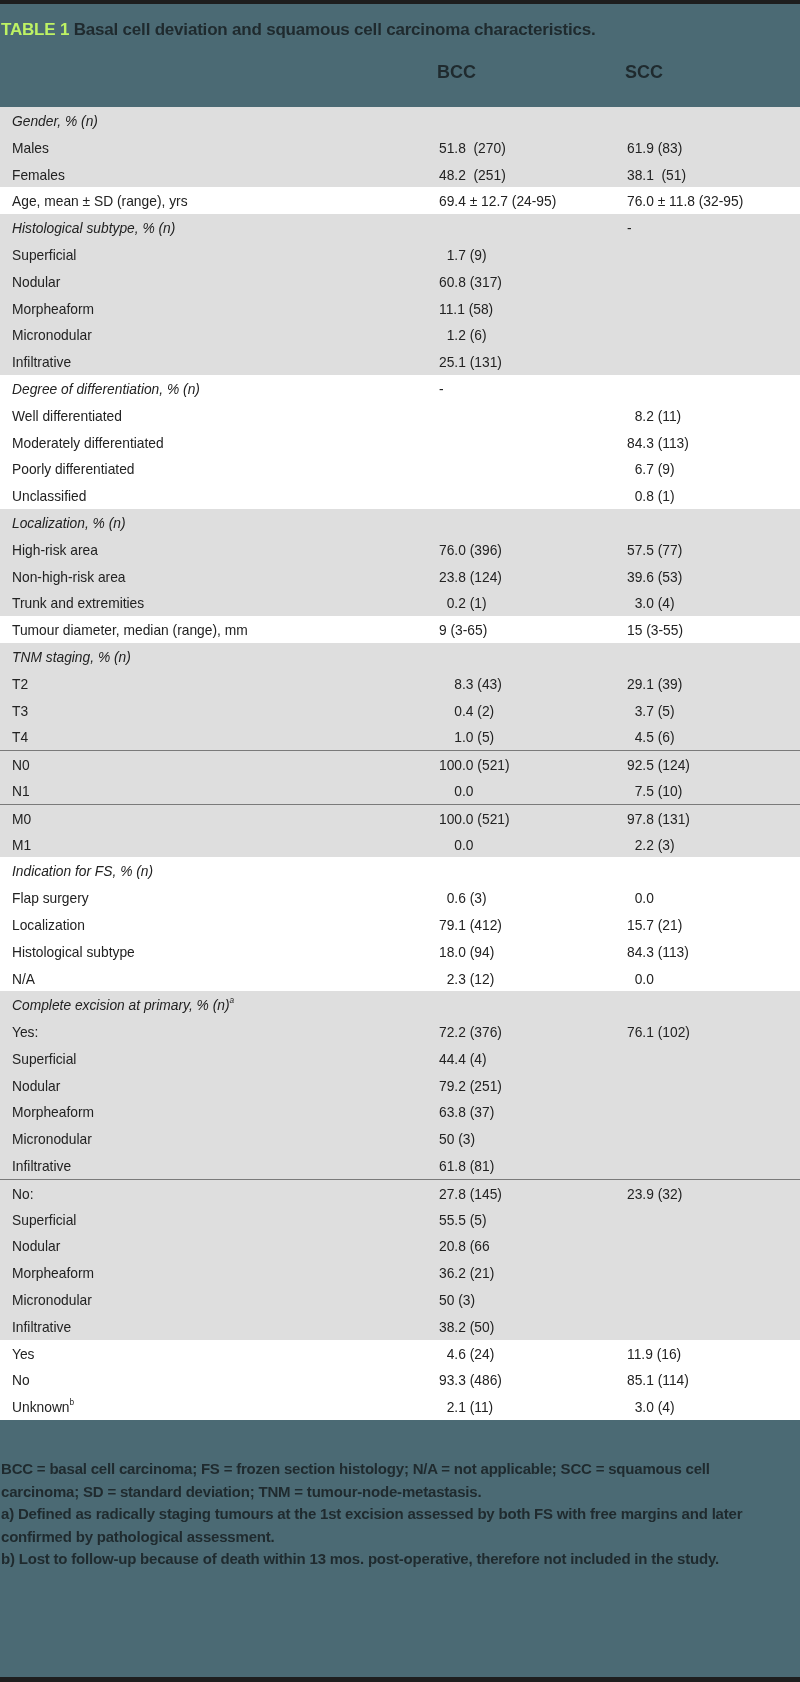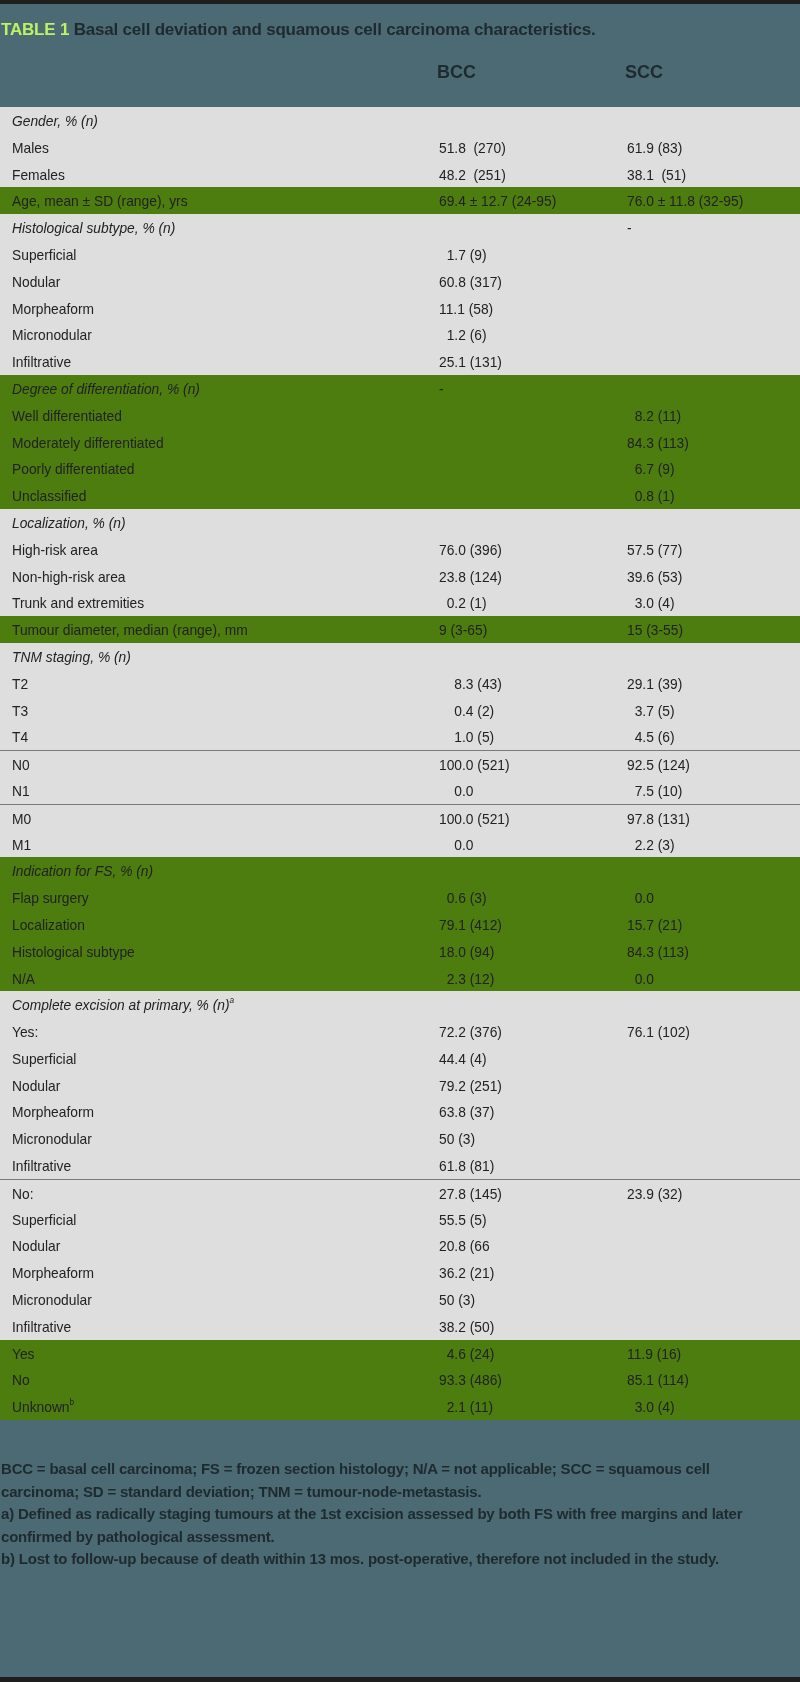"Age, mean ± SD (range)," .row.light { background: #4d7c0f -> #ffffff }
